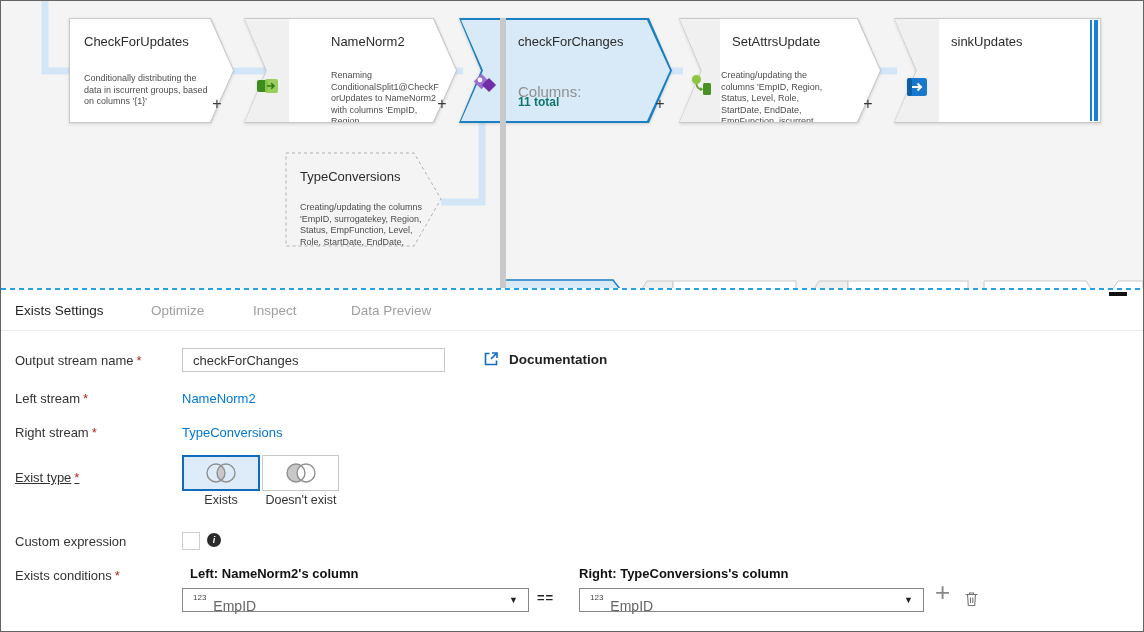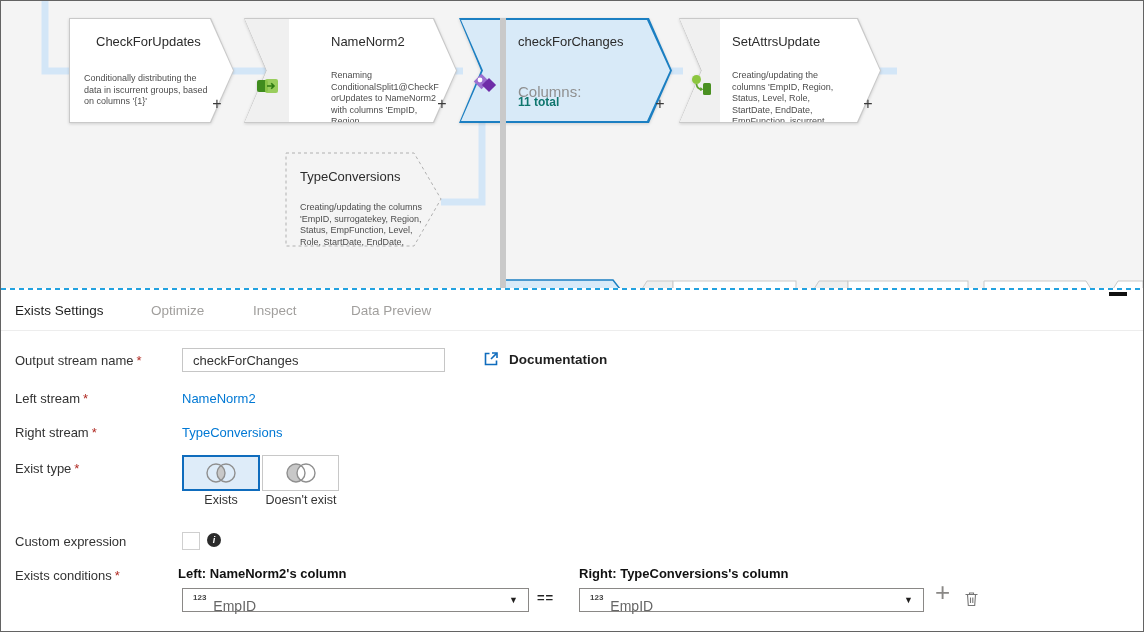"CheckForUpdates" div.node-title { margin-left: 12px -> none }
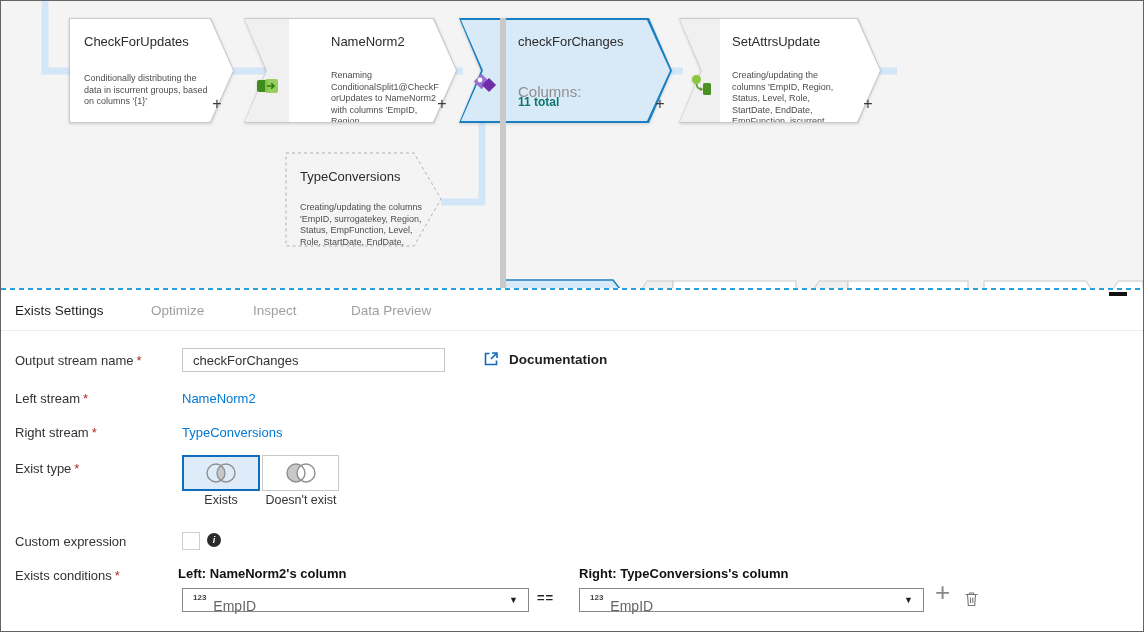"sinkUpdates" div.node { html: none -> <div> <div></div> <div></div> <div></div> <svg> <rect></rect> <rect></rect> <path></path> </svg> <div>sinkUpdates</div> <div></div> <div></div> </div> }
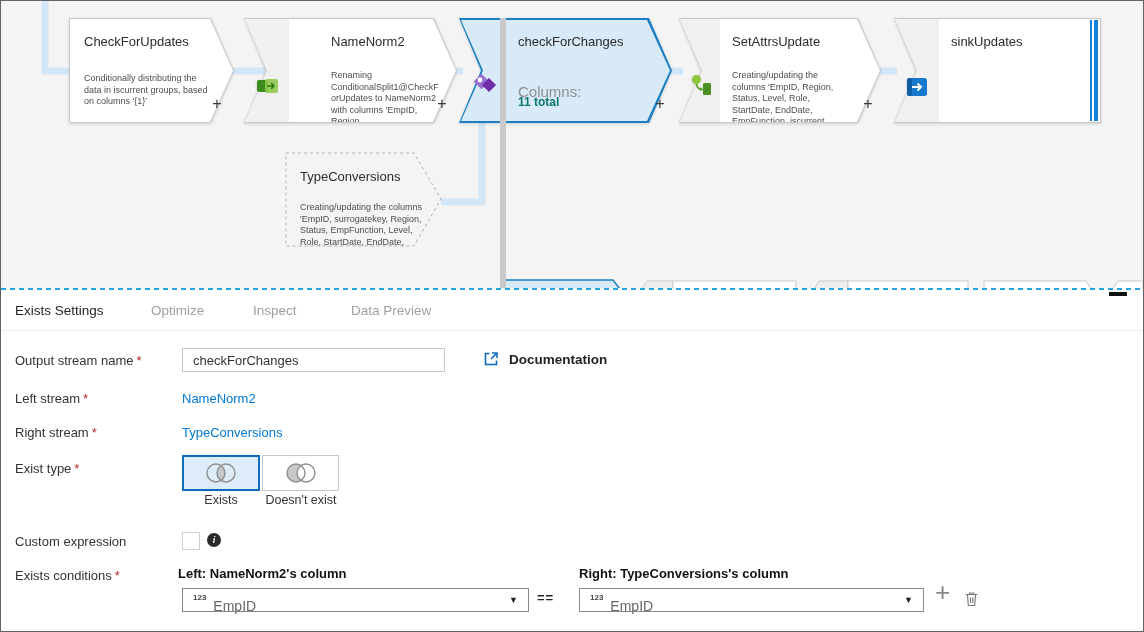"Creating/updating the columns 'EmpID, Region," div.node-desc { left: 53px -> 42px }
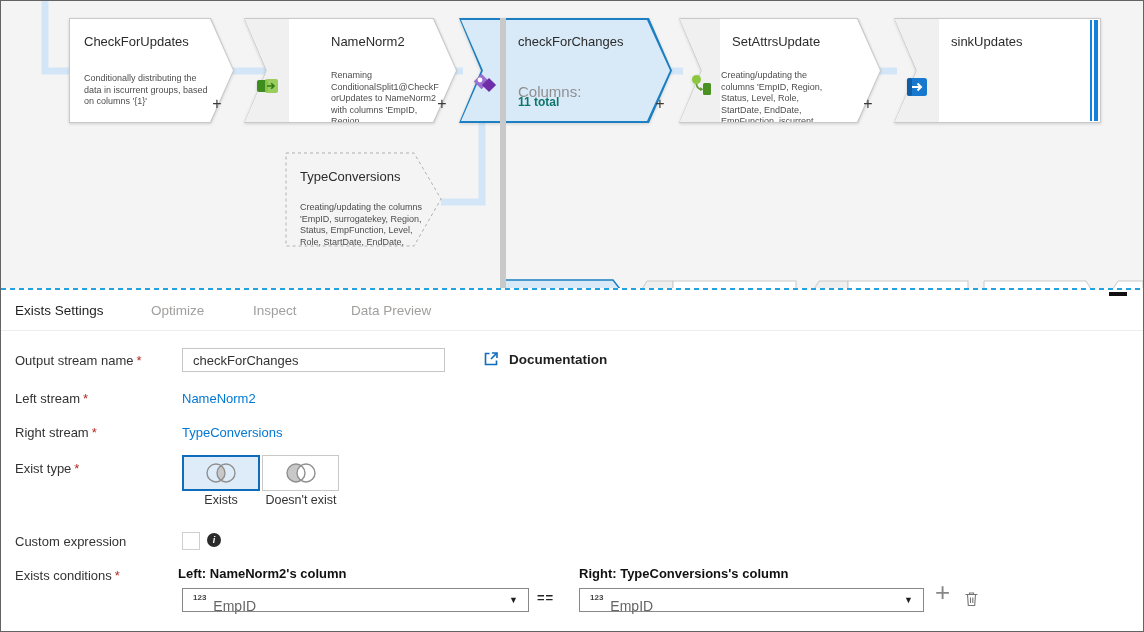"Exist type *" div.flabel { text-decoration: none -> underline; top: 171px -> 180px }
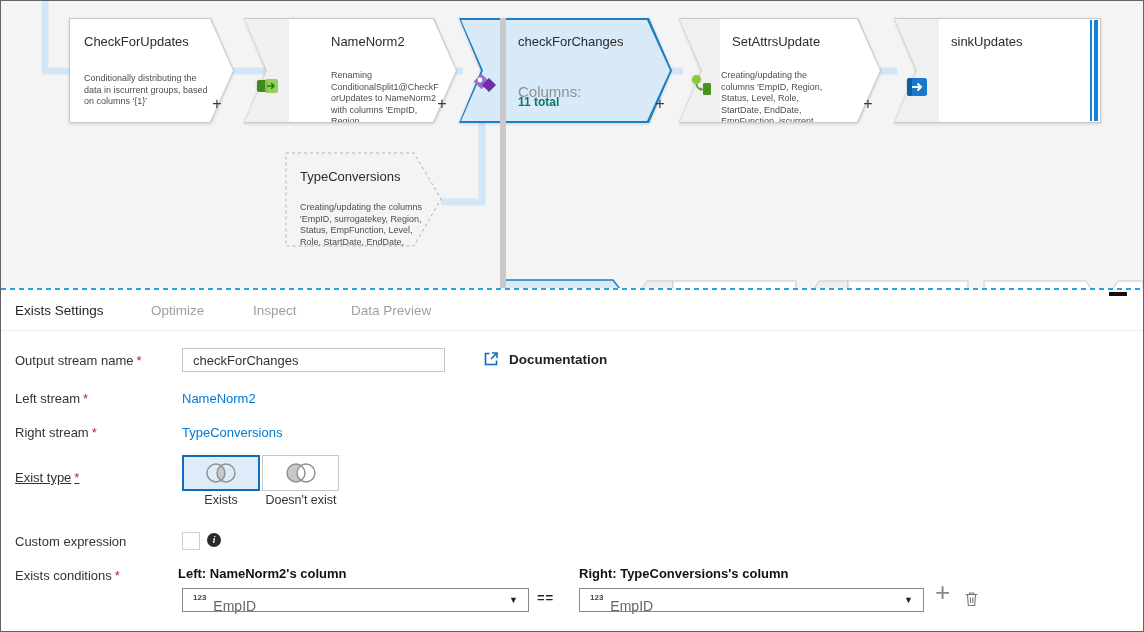"Left: NameNorm2's column" div.cond-header { left: 166px -> 178px }
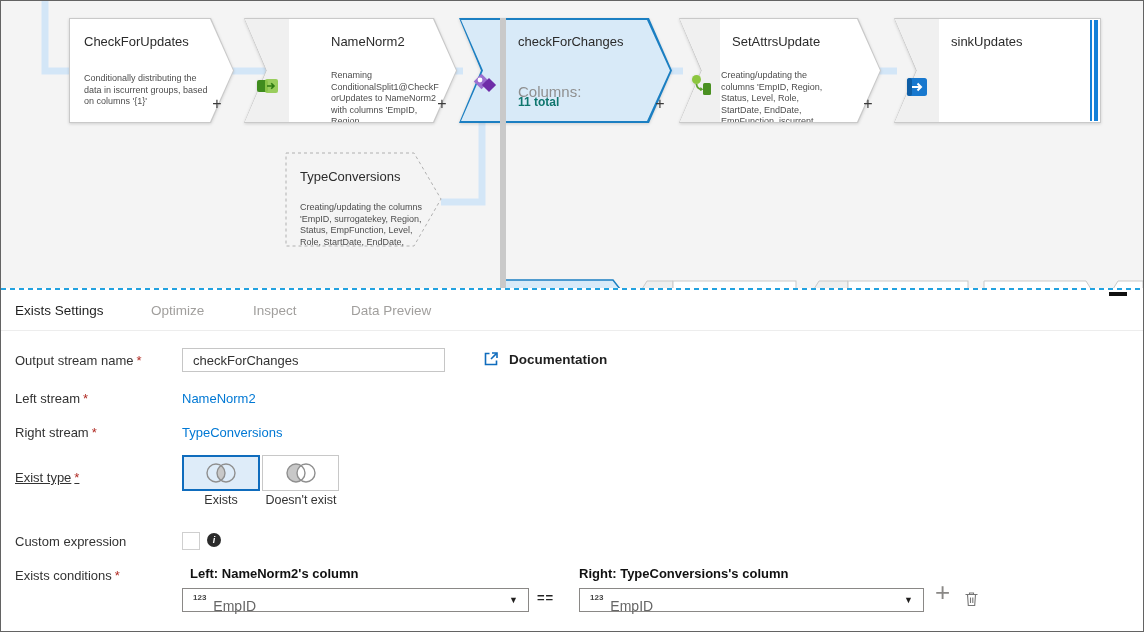"123" .dd-badge { font-weight: bold -> normal }
